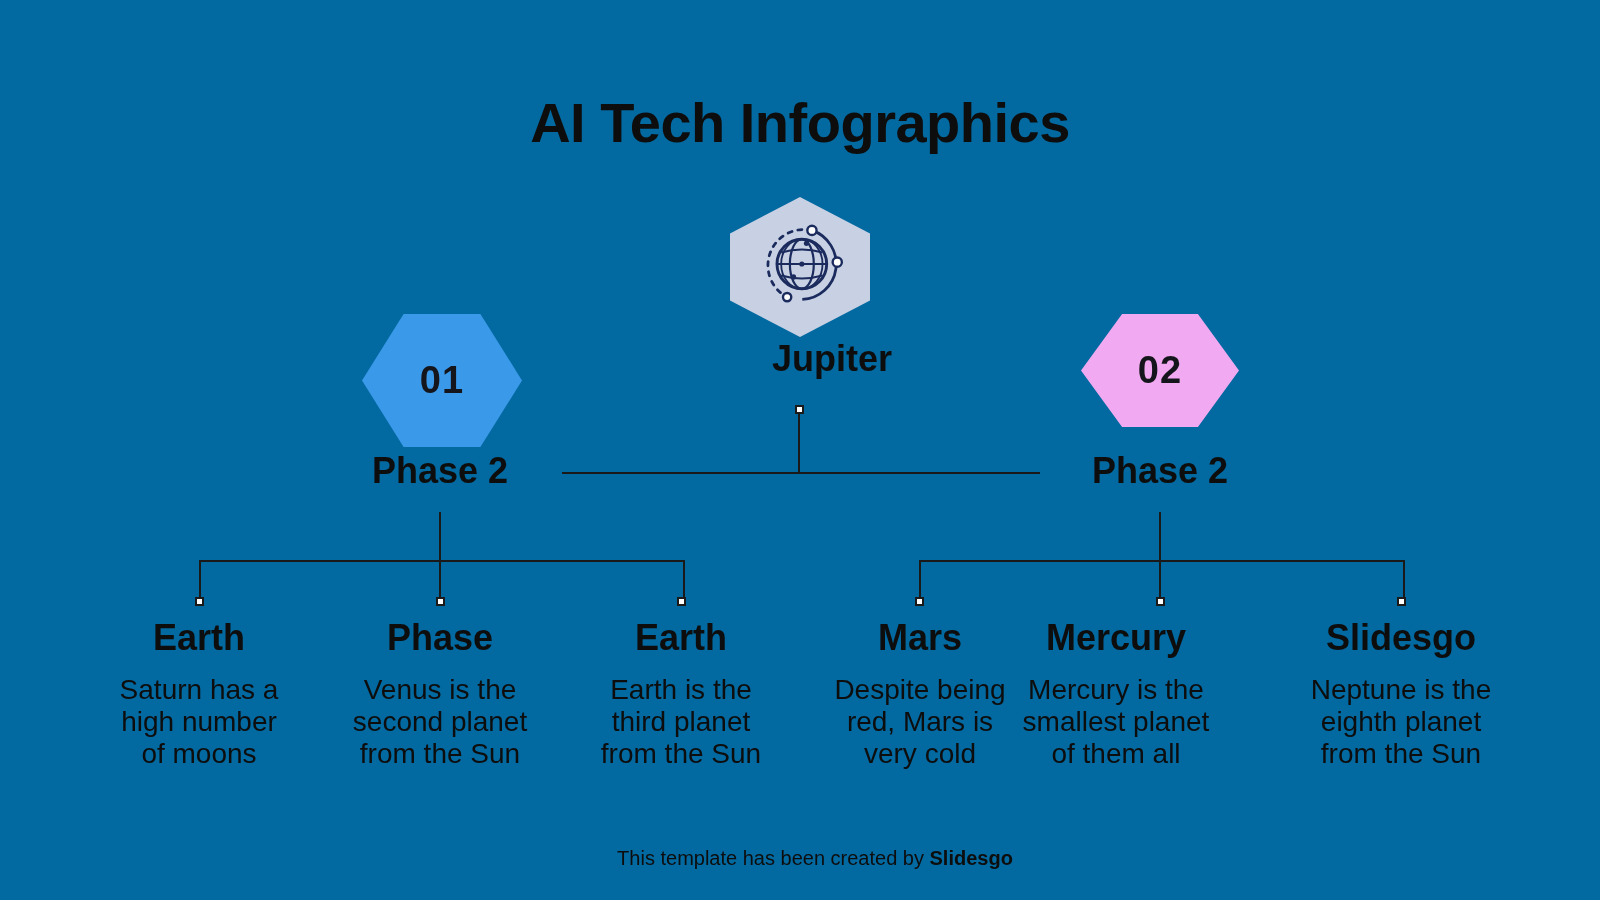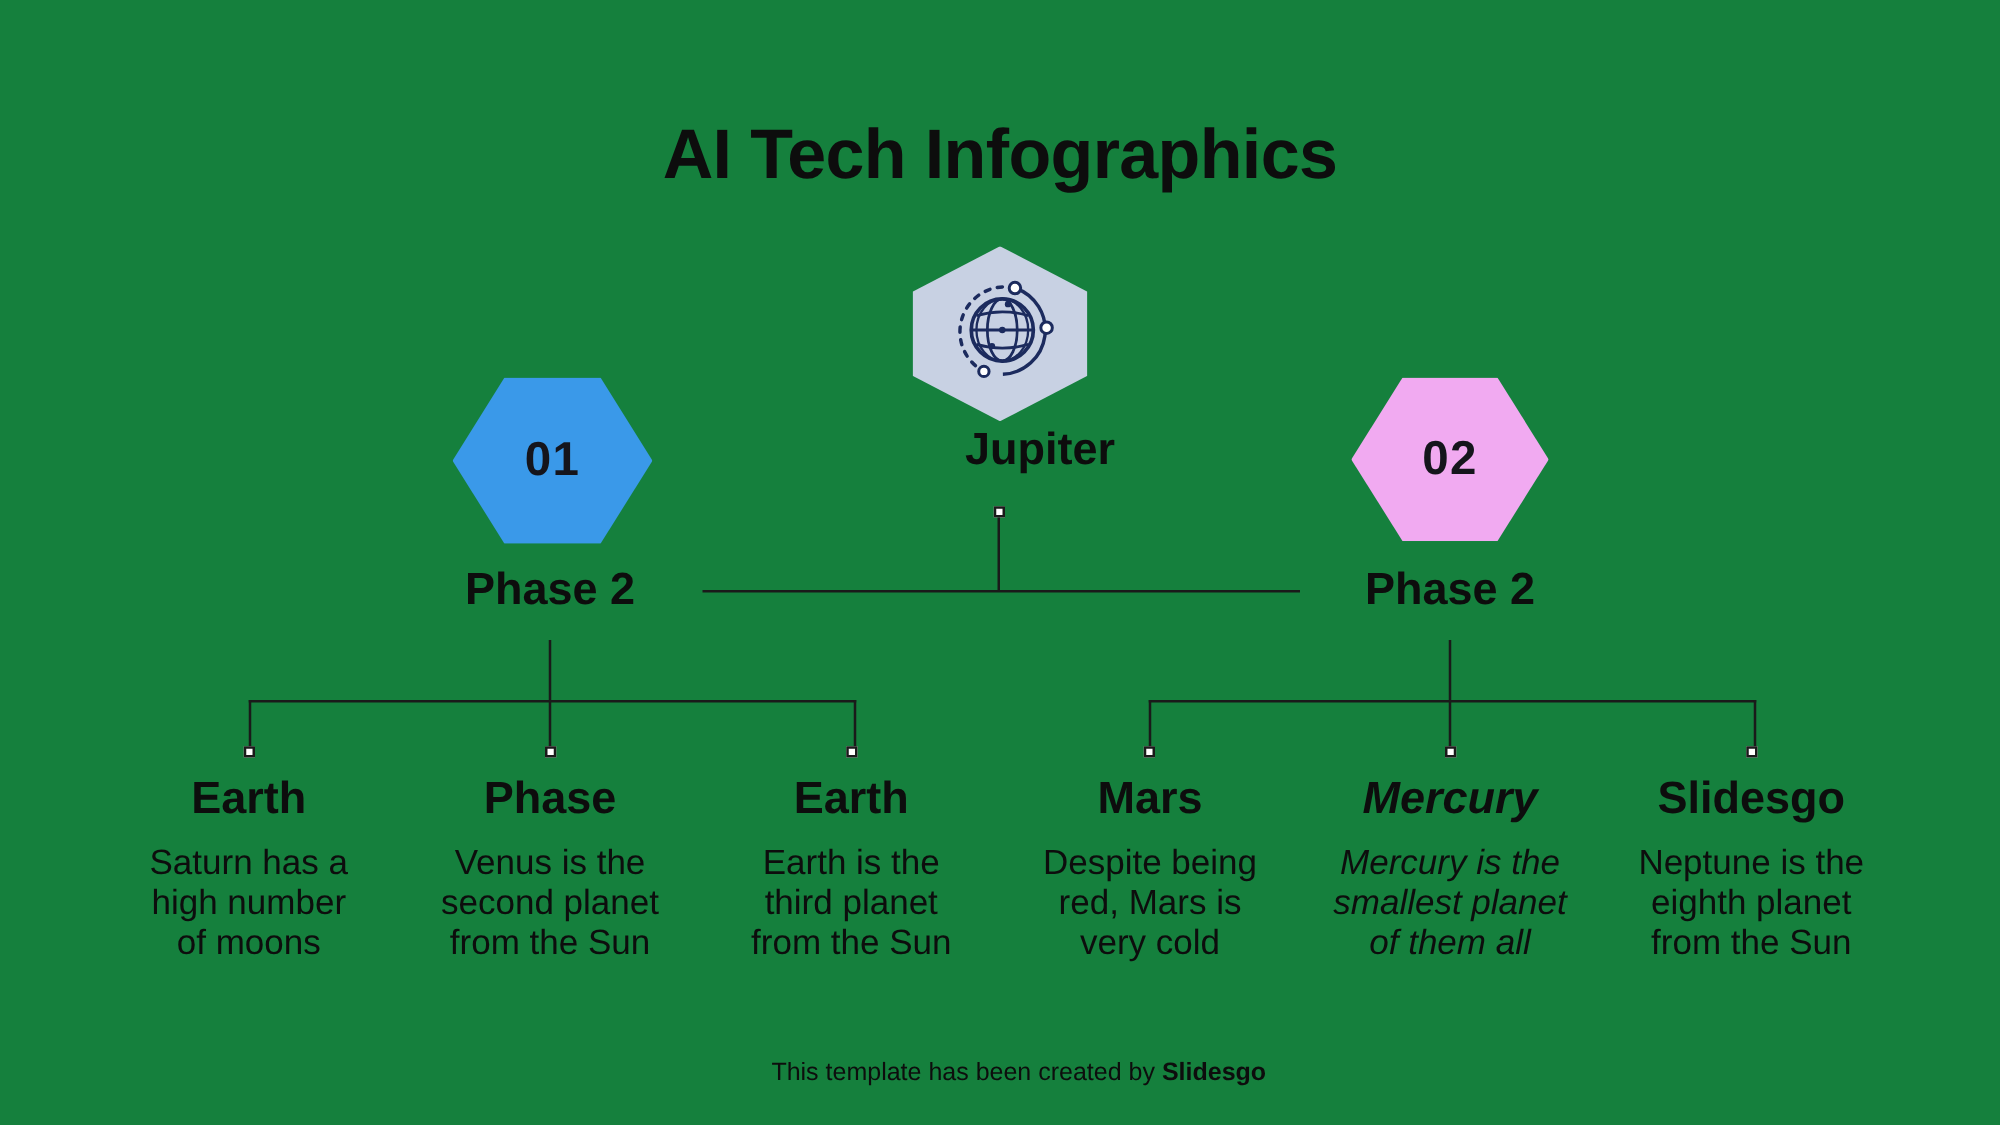"AI Tech Infographics" .canvas { background: #15803d -> #0369a1 }
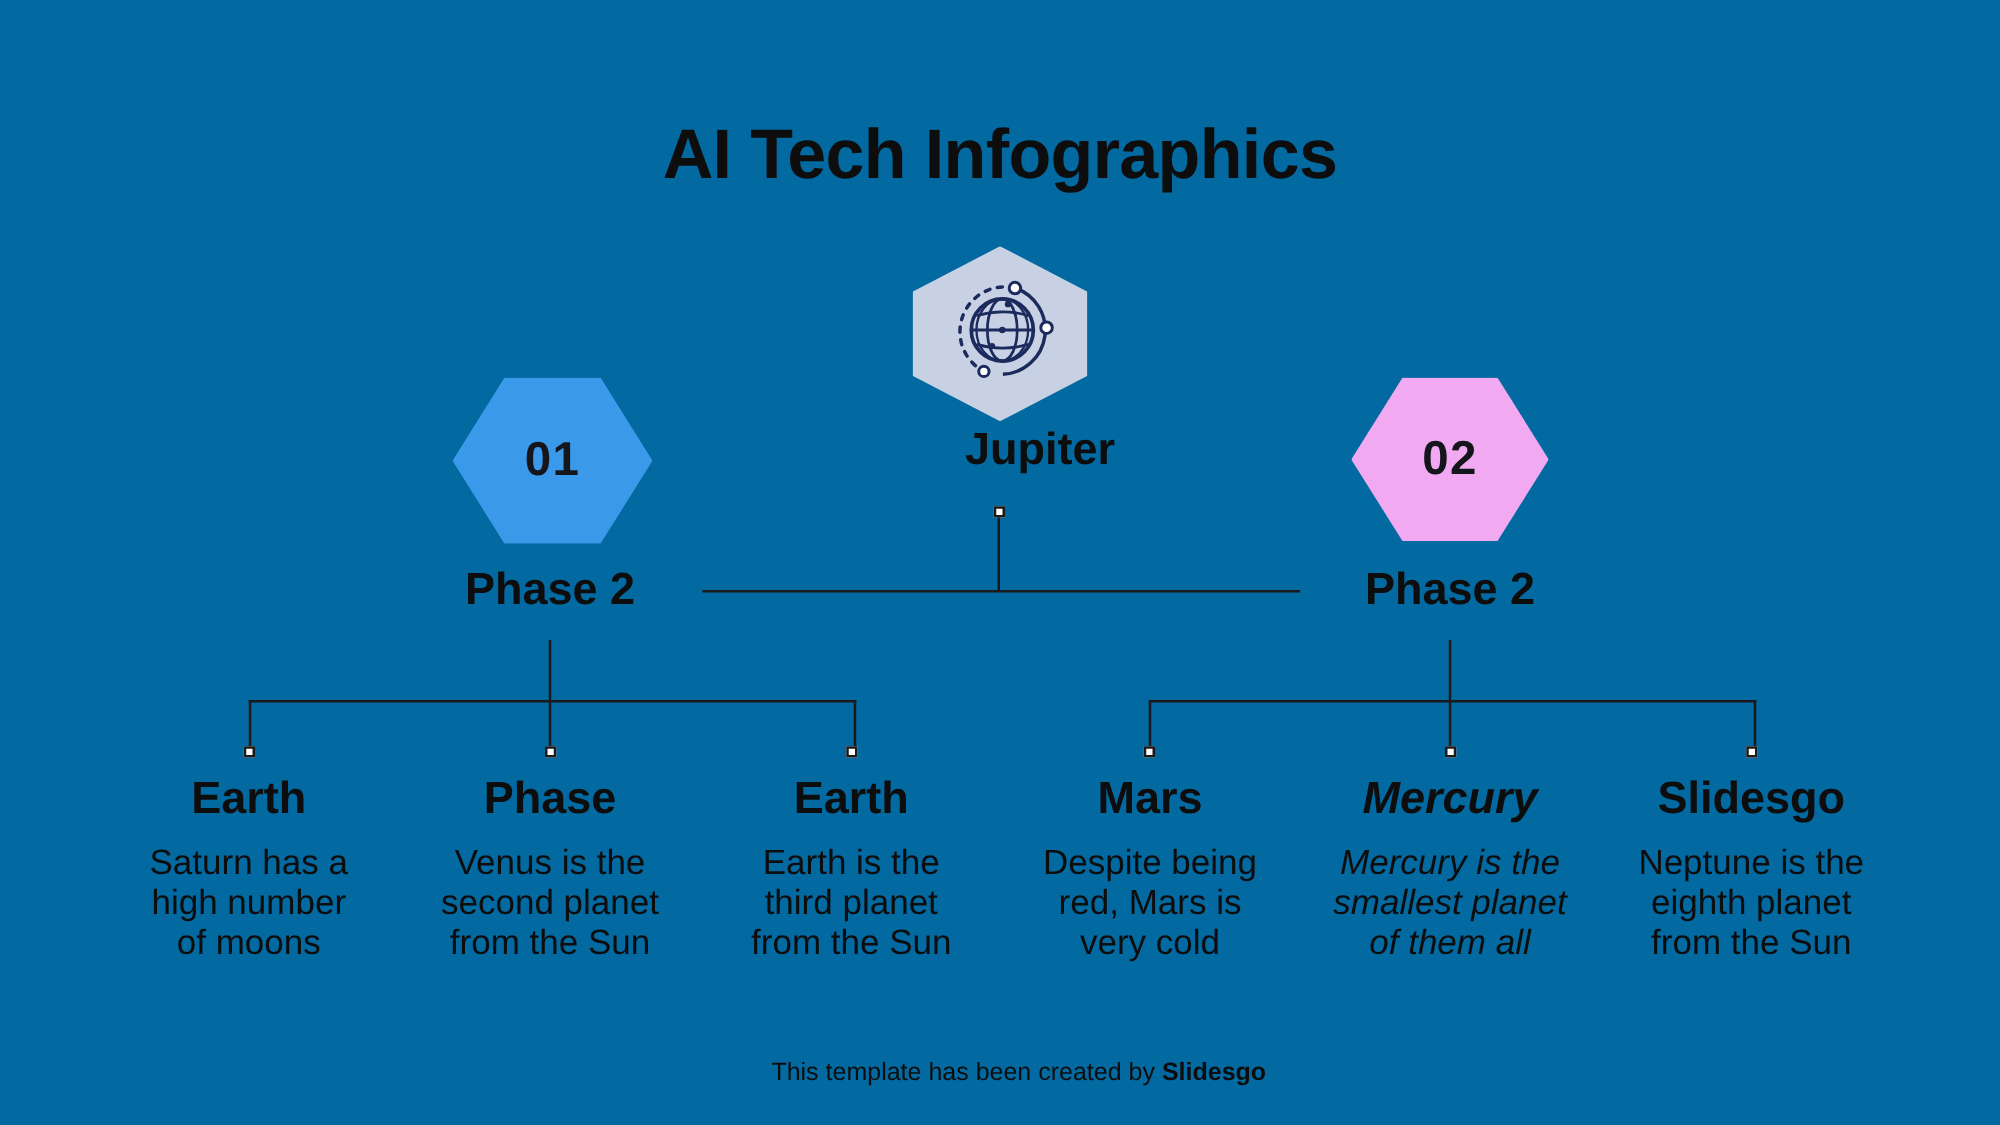"01" .hex-flat { margin-top: none -> 12px }
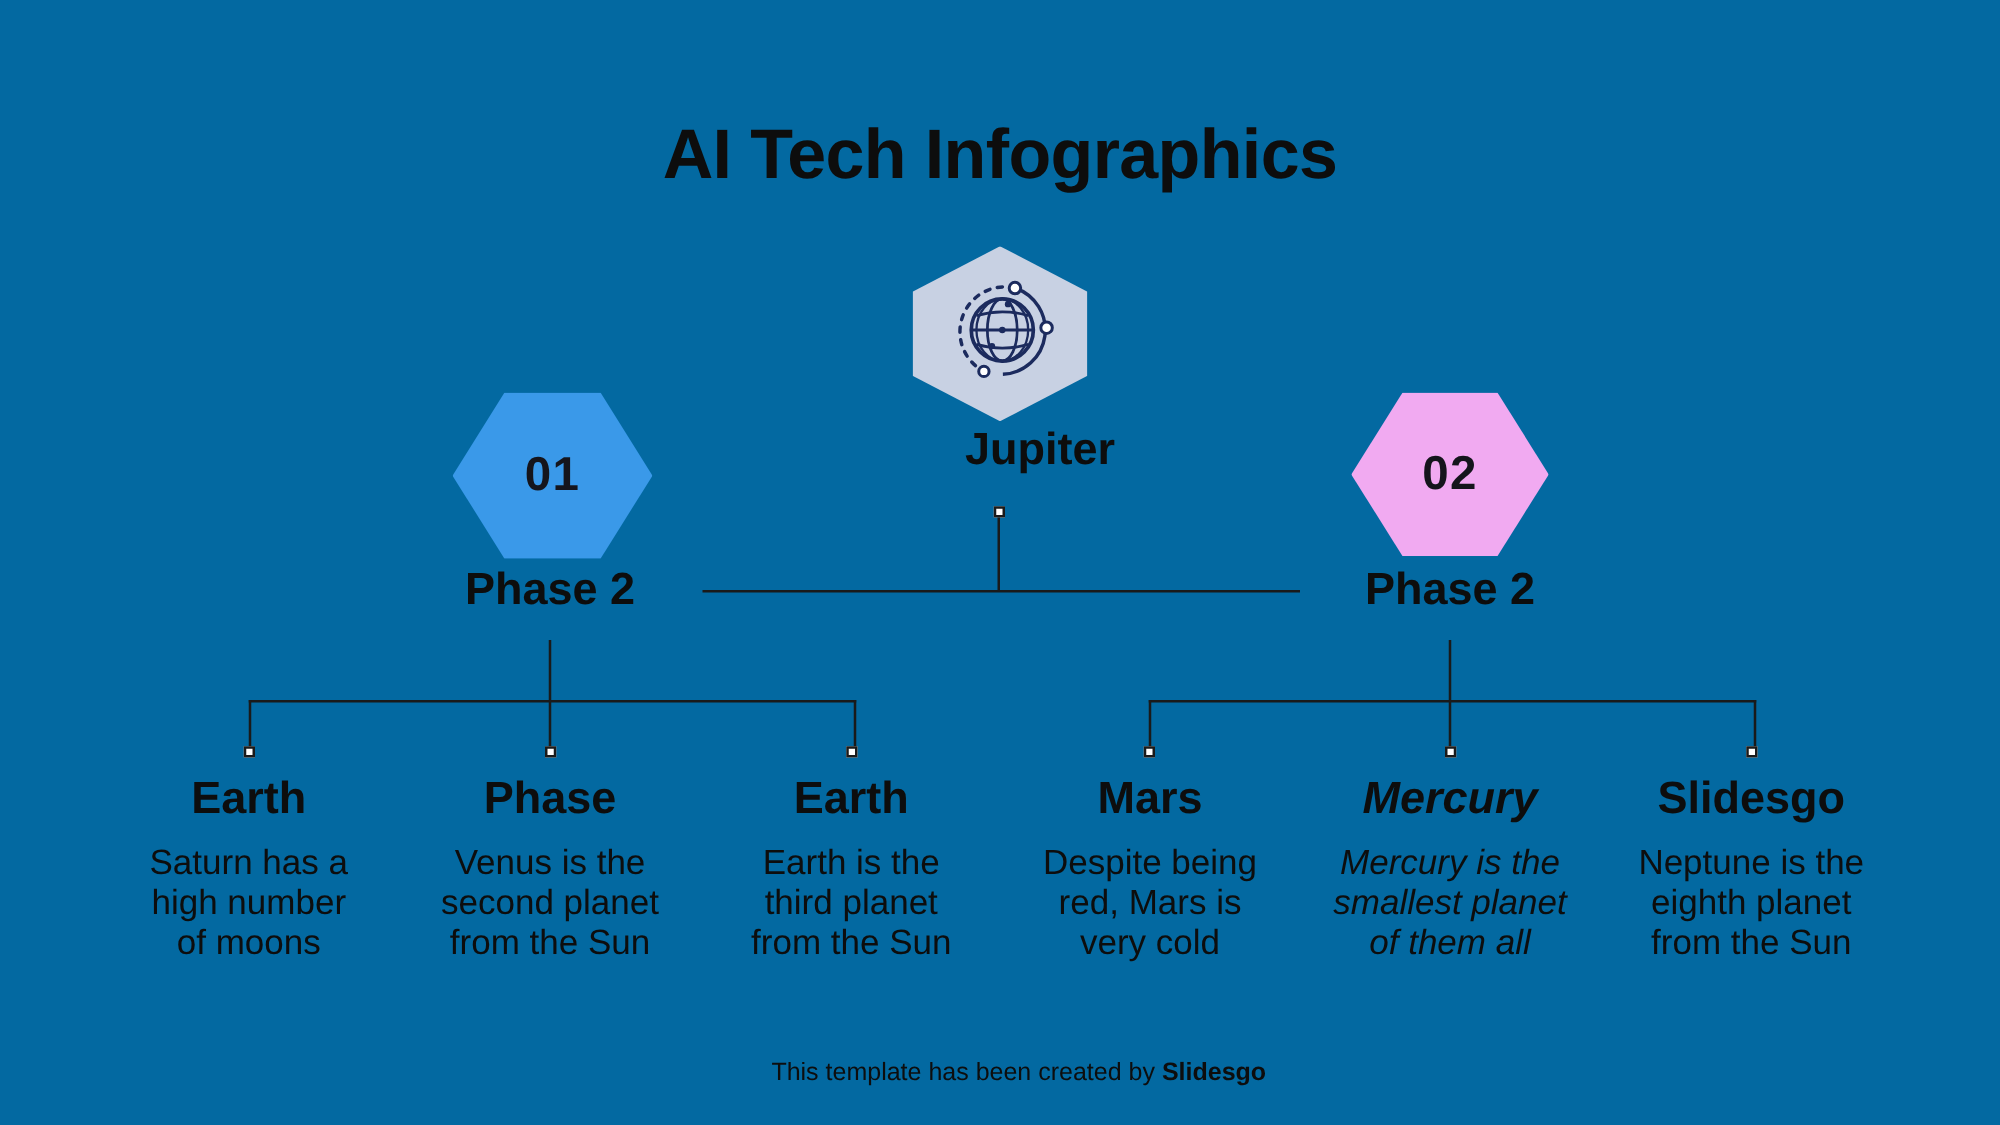"02" div.abs { height: 131px -> 113px }
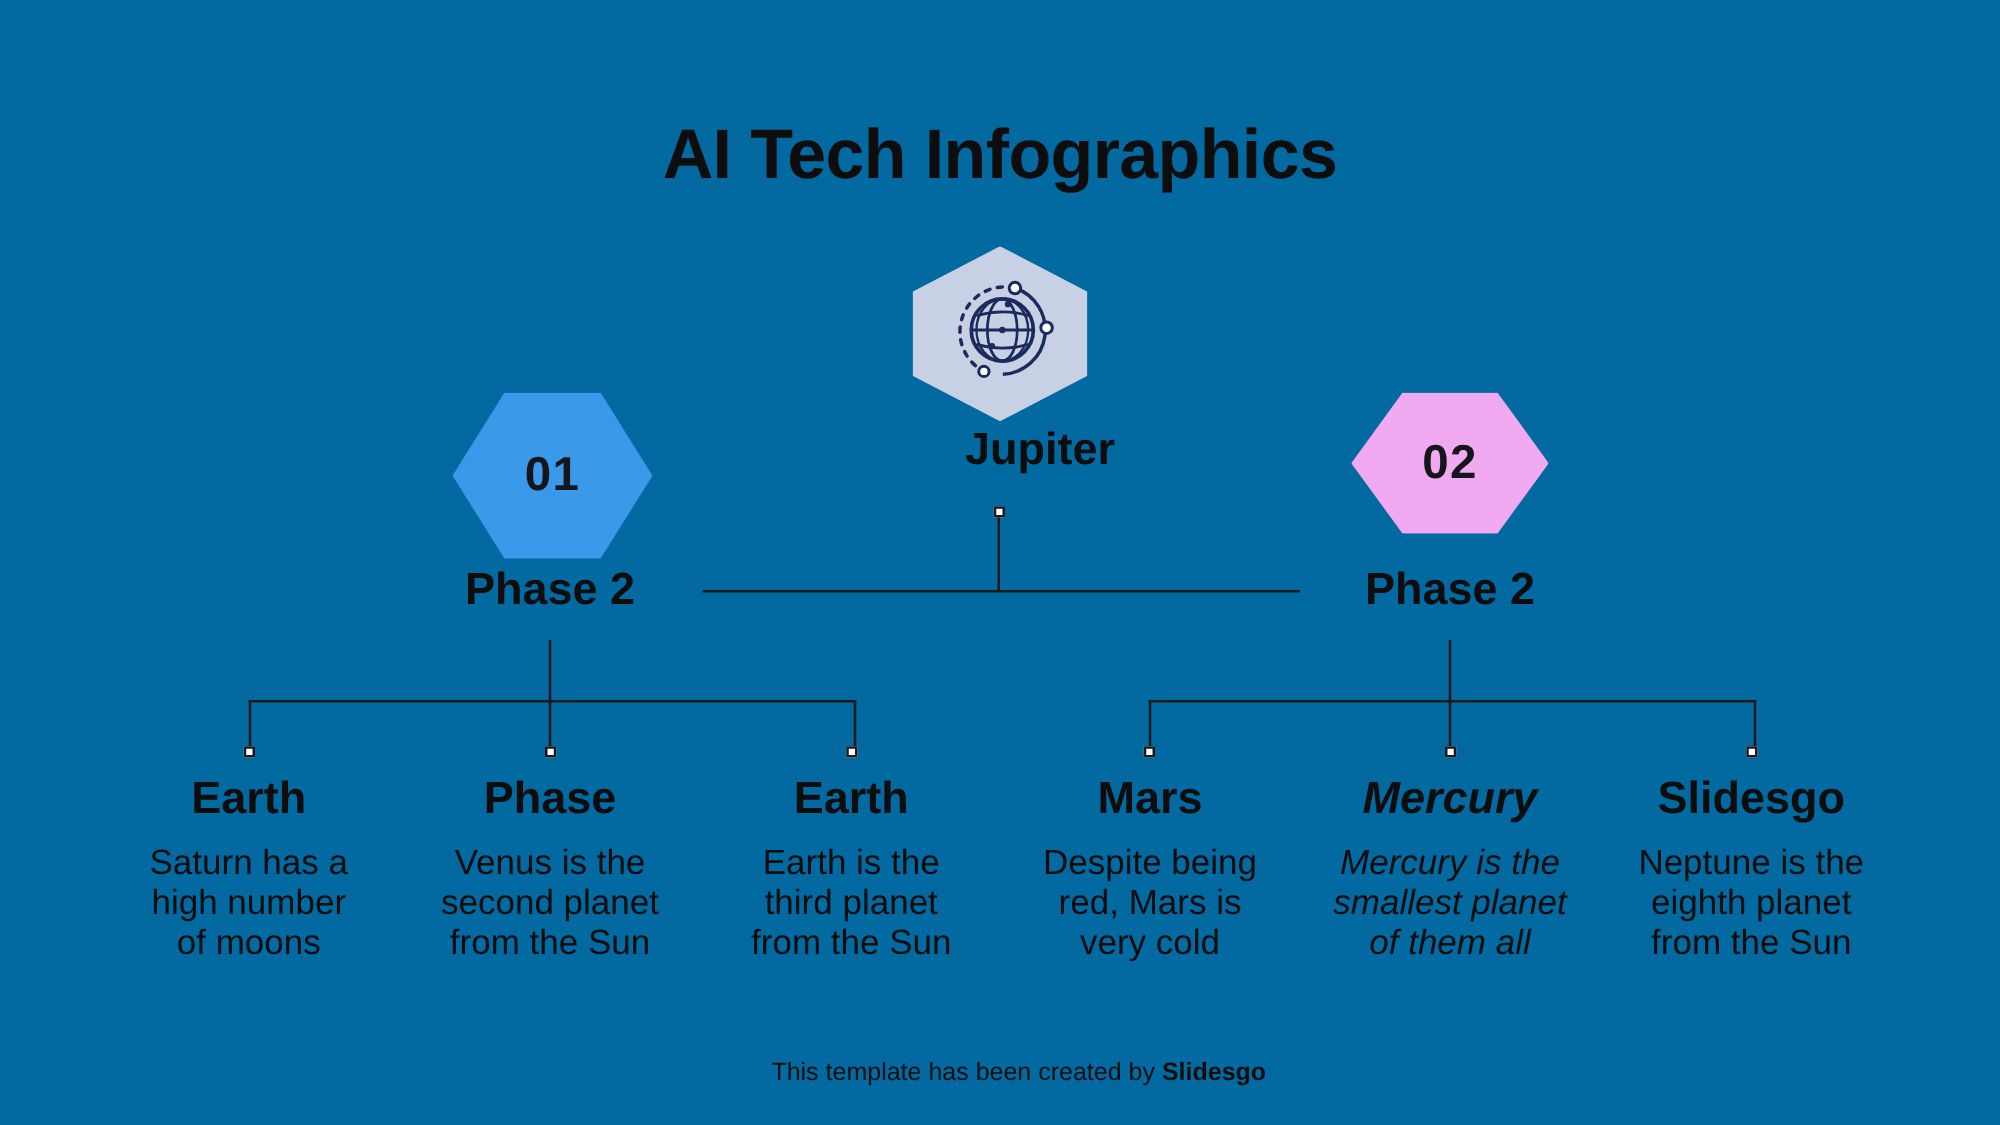"Mercury" div.abs { font-style: italic -> none; left: 1040px -> 996px }
